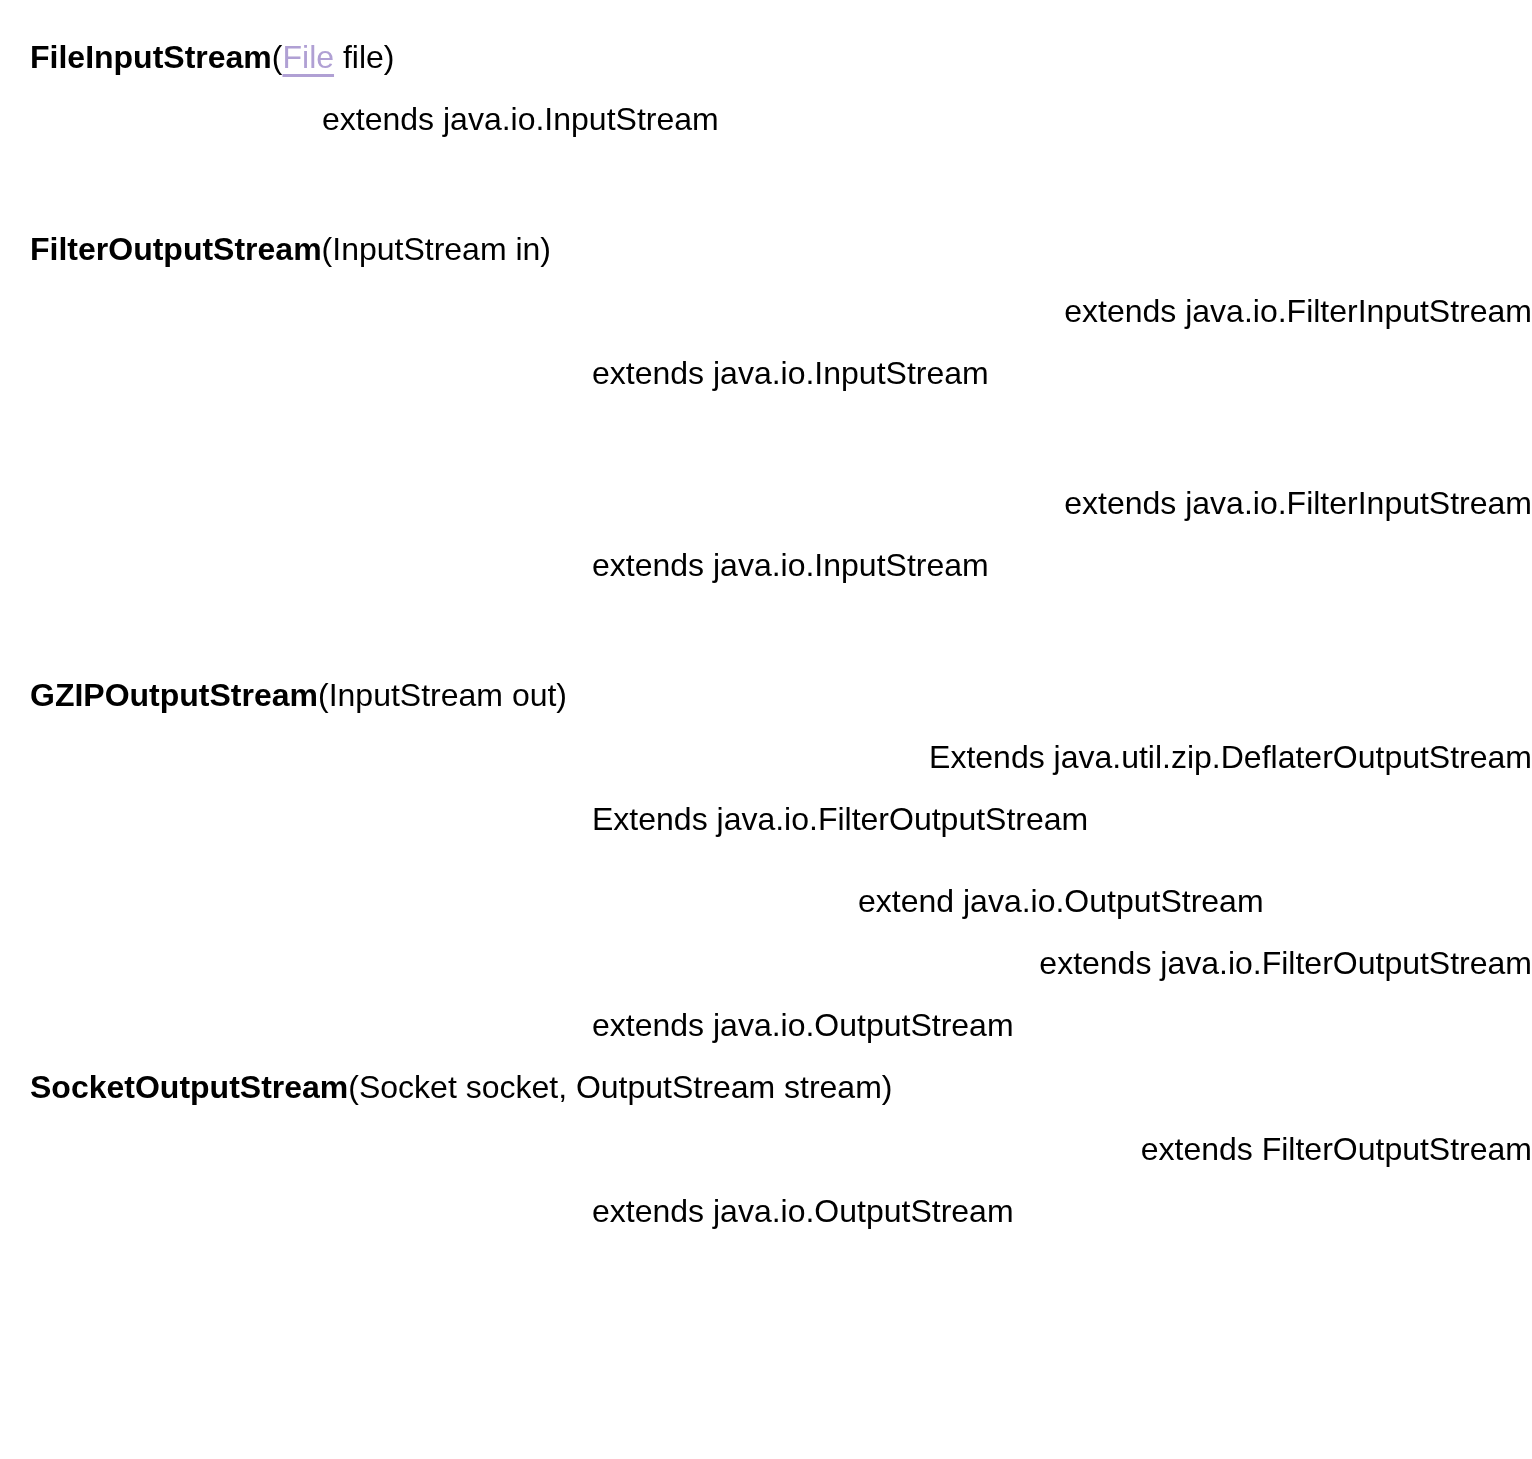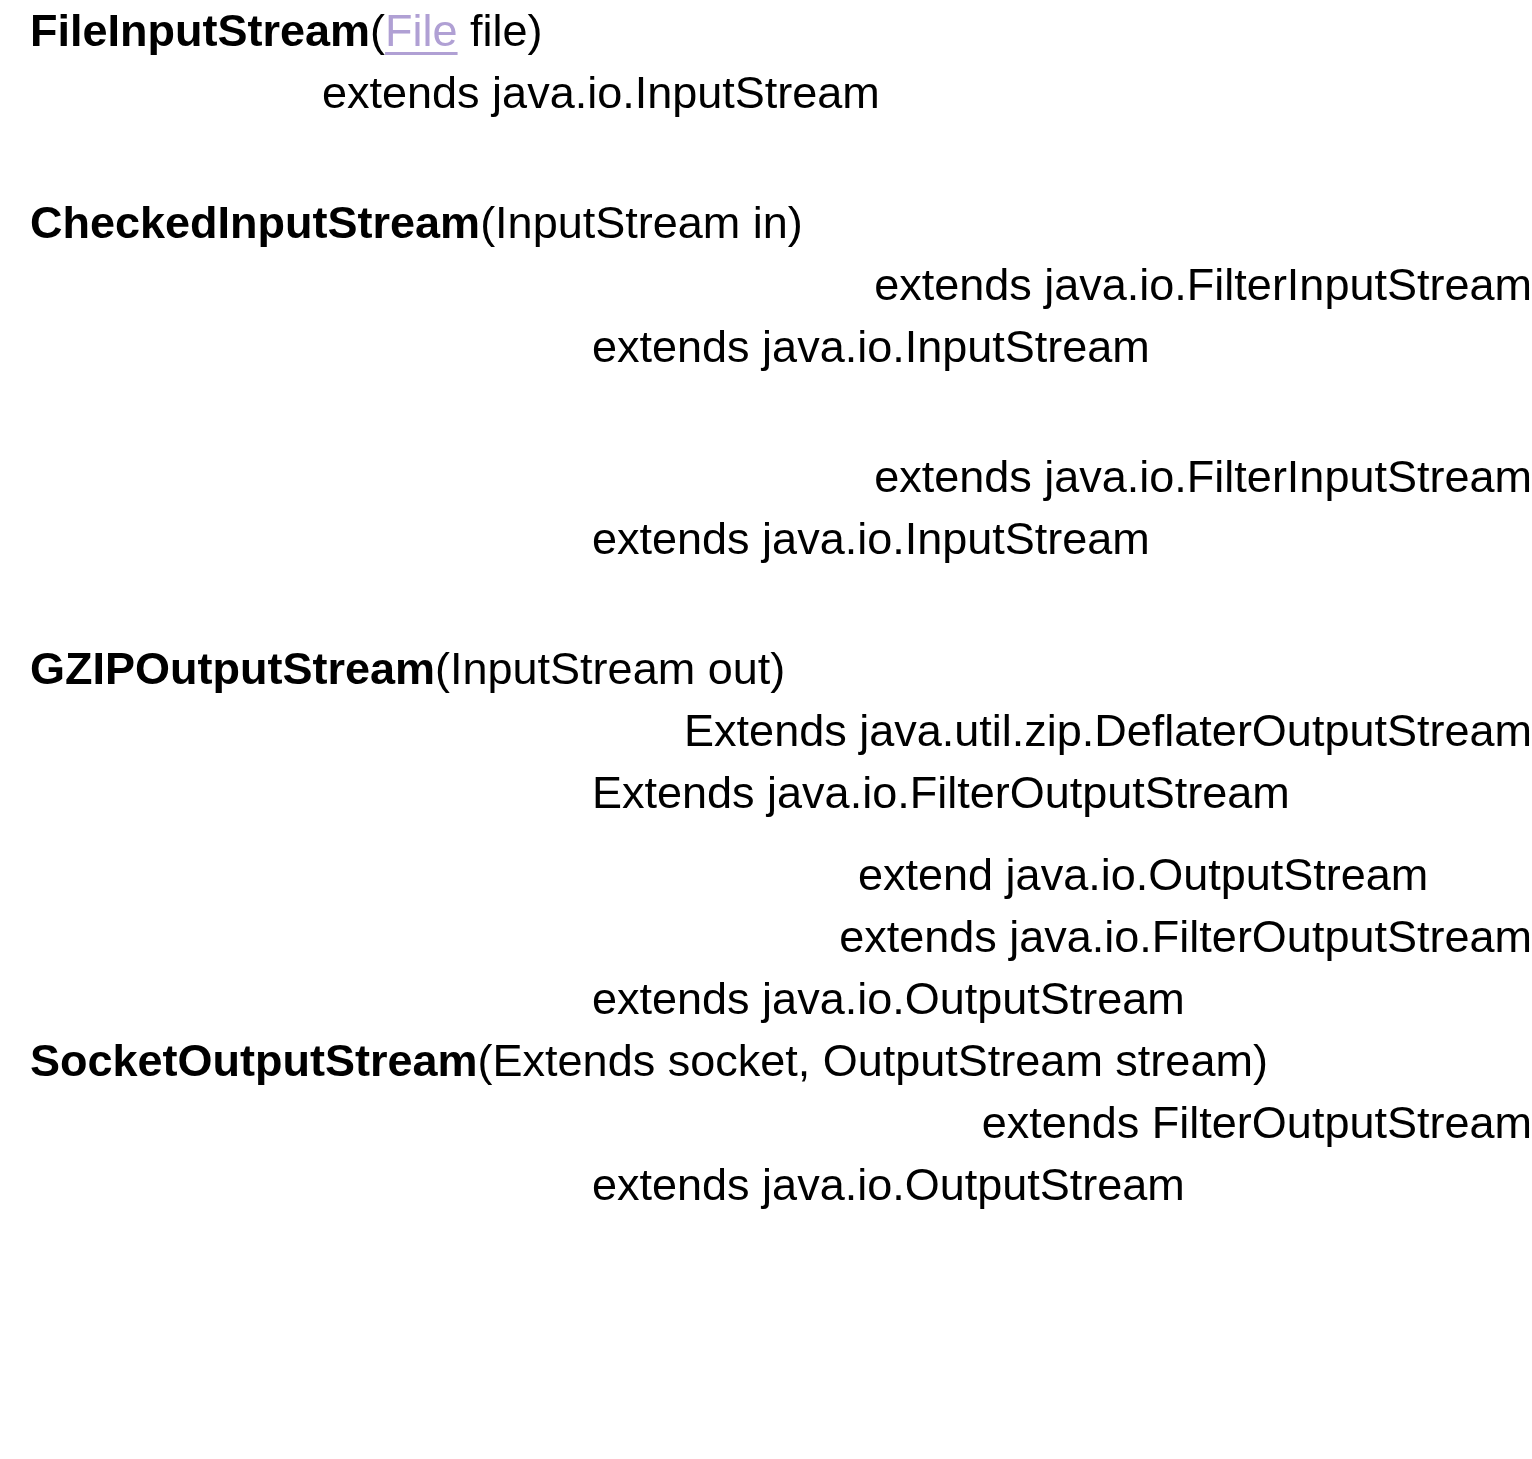"FileInputStream(File file)" .page { font-size: 45px -> 32px; padding-top: none -> 26px }
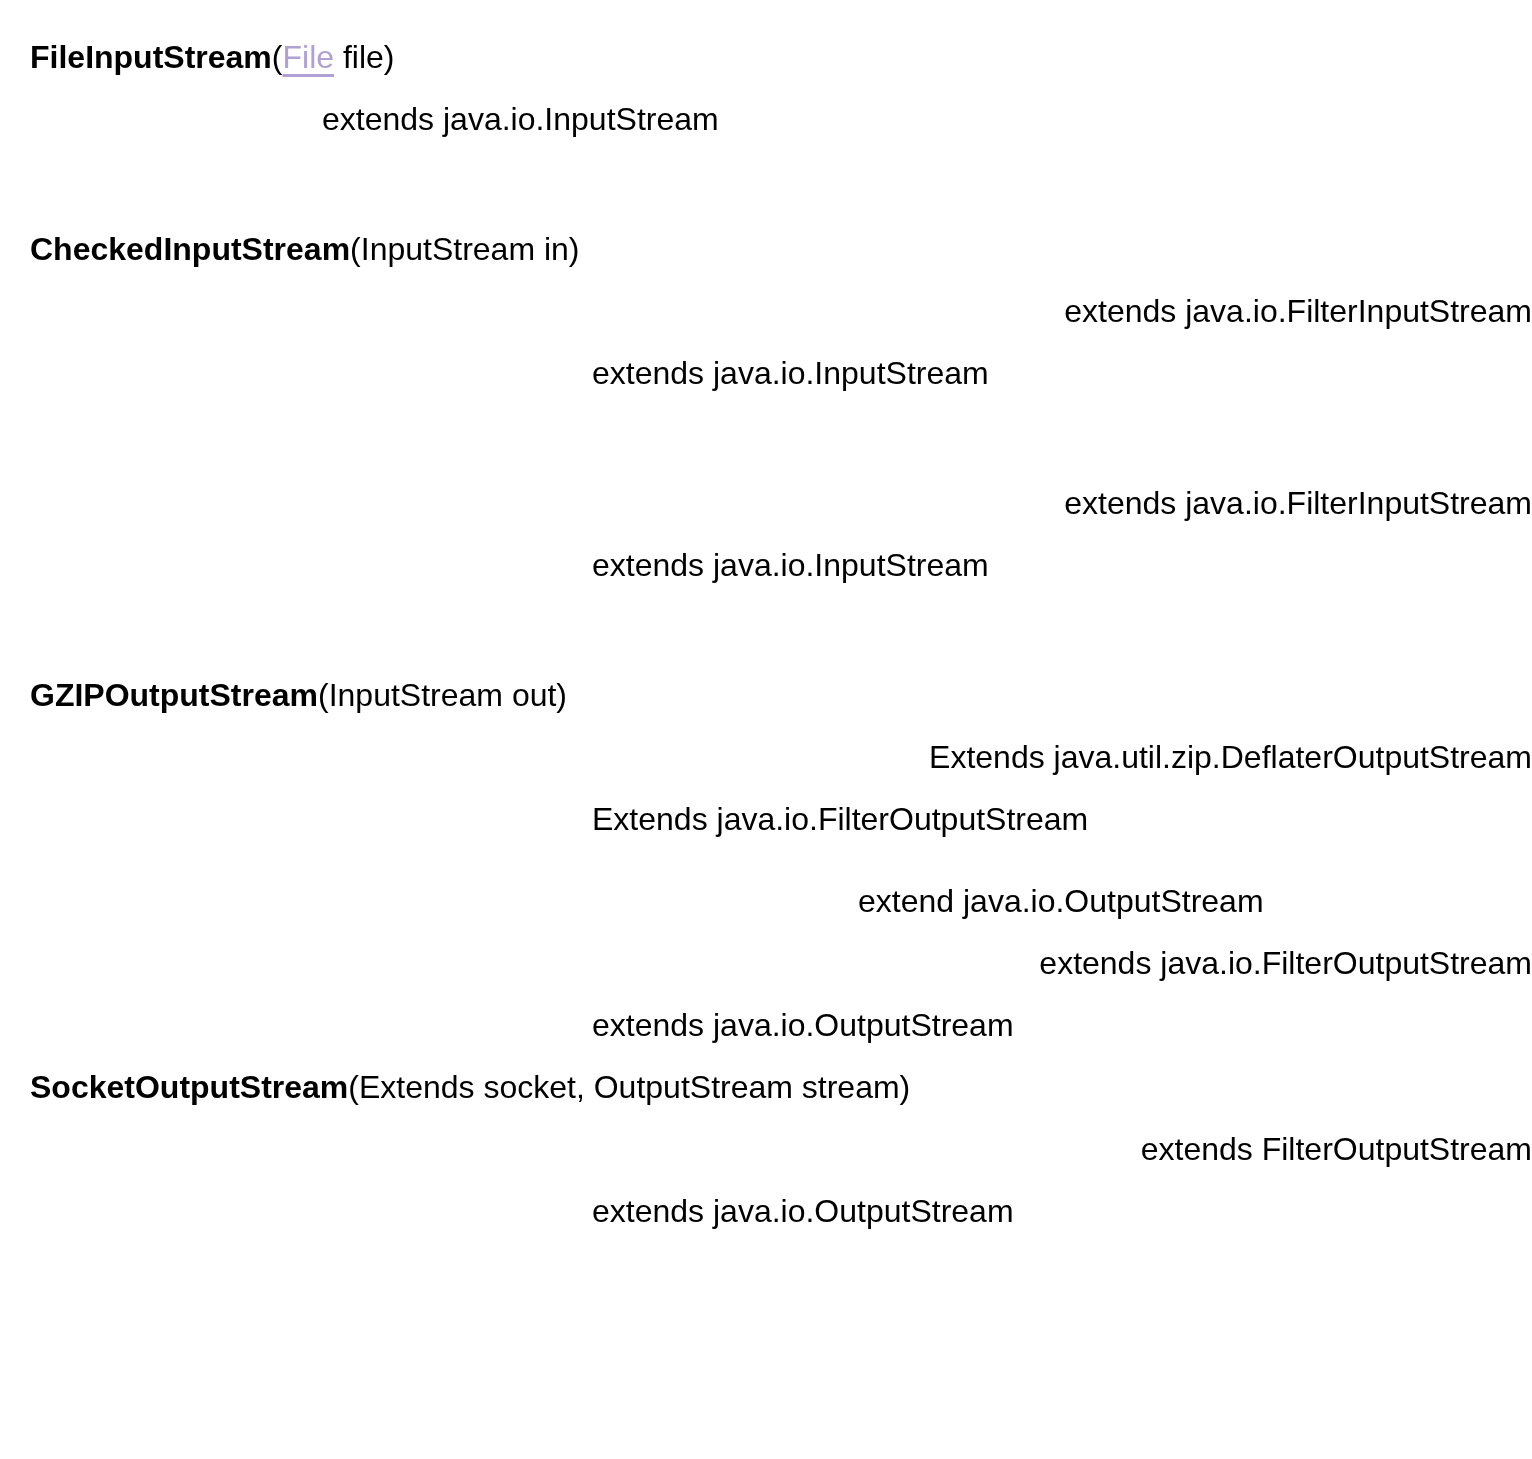"CheckedInputStream" span.cls { text: CheckedInputStream -> FilterOutputStream }
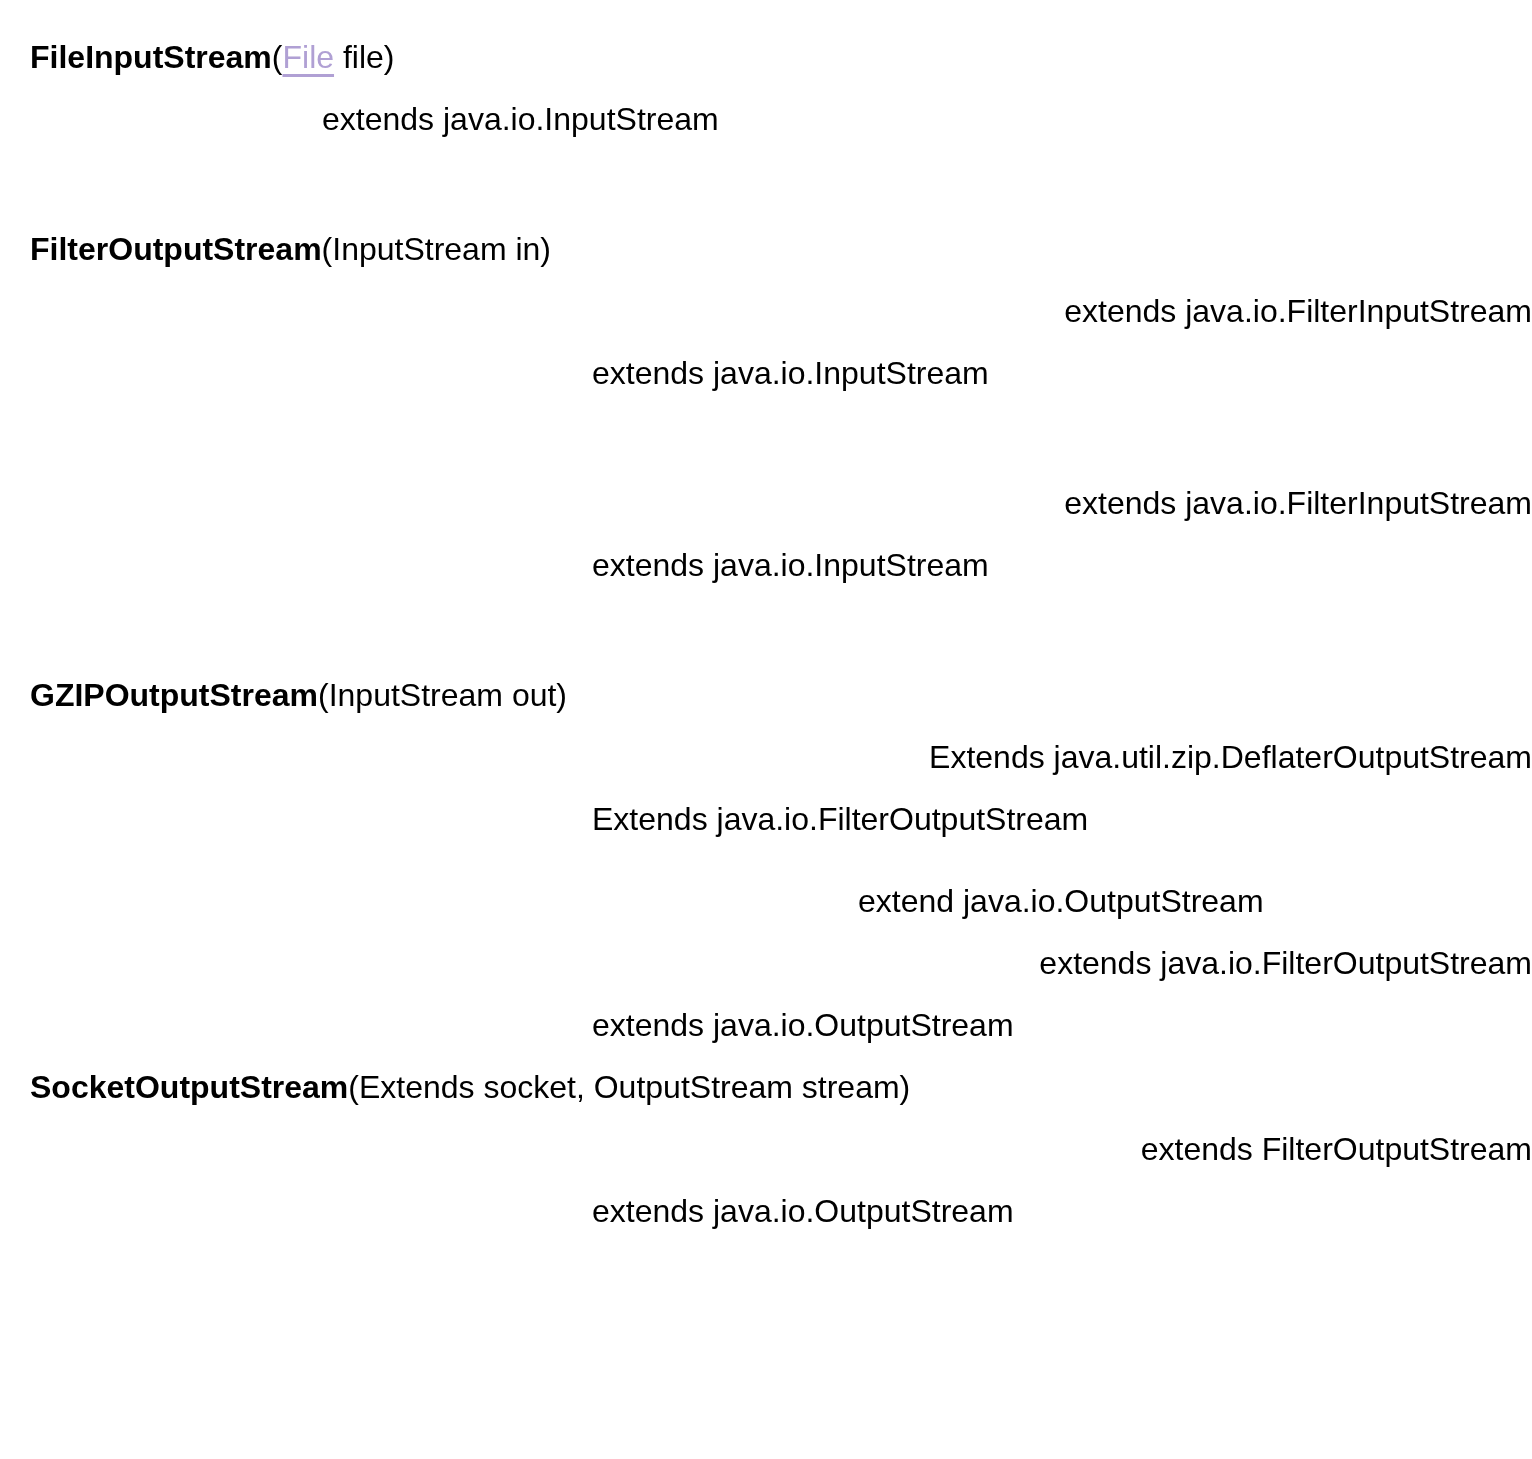"(Extends socket, OutputStream stream)" span { text: Extends -> Socket }
